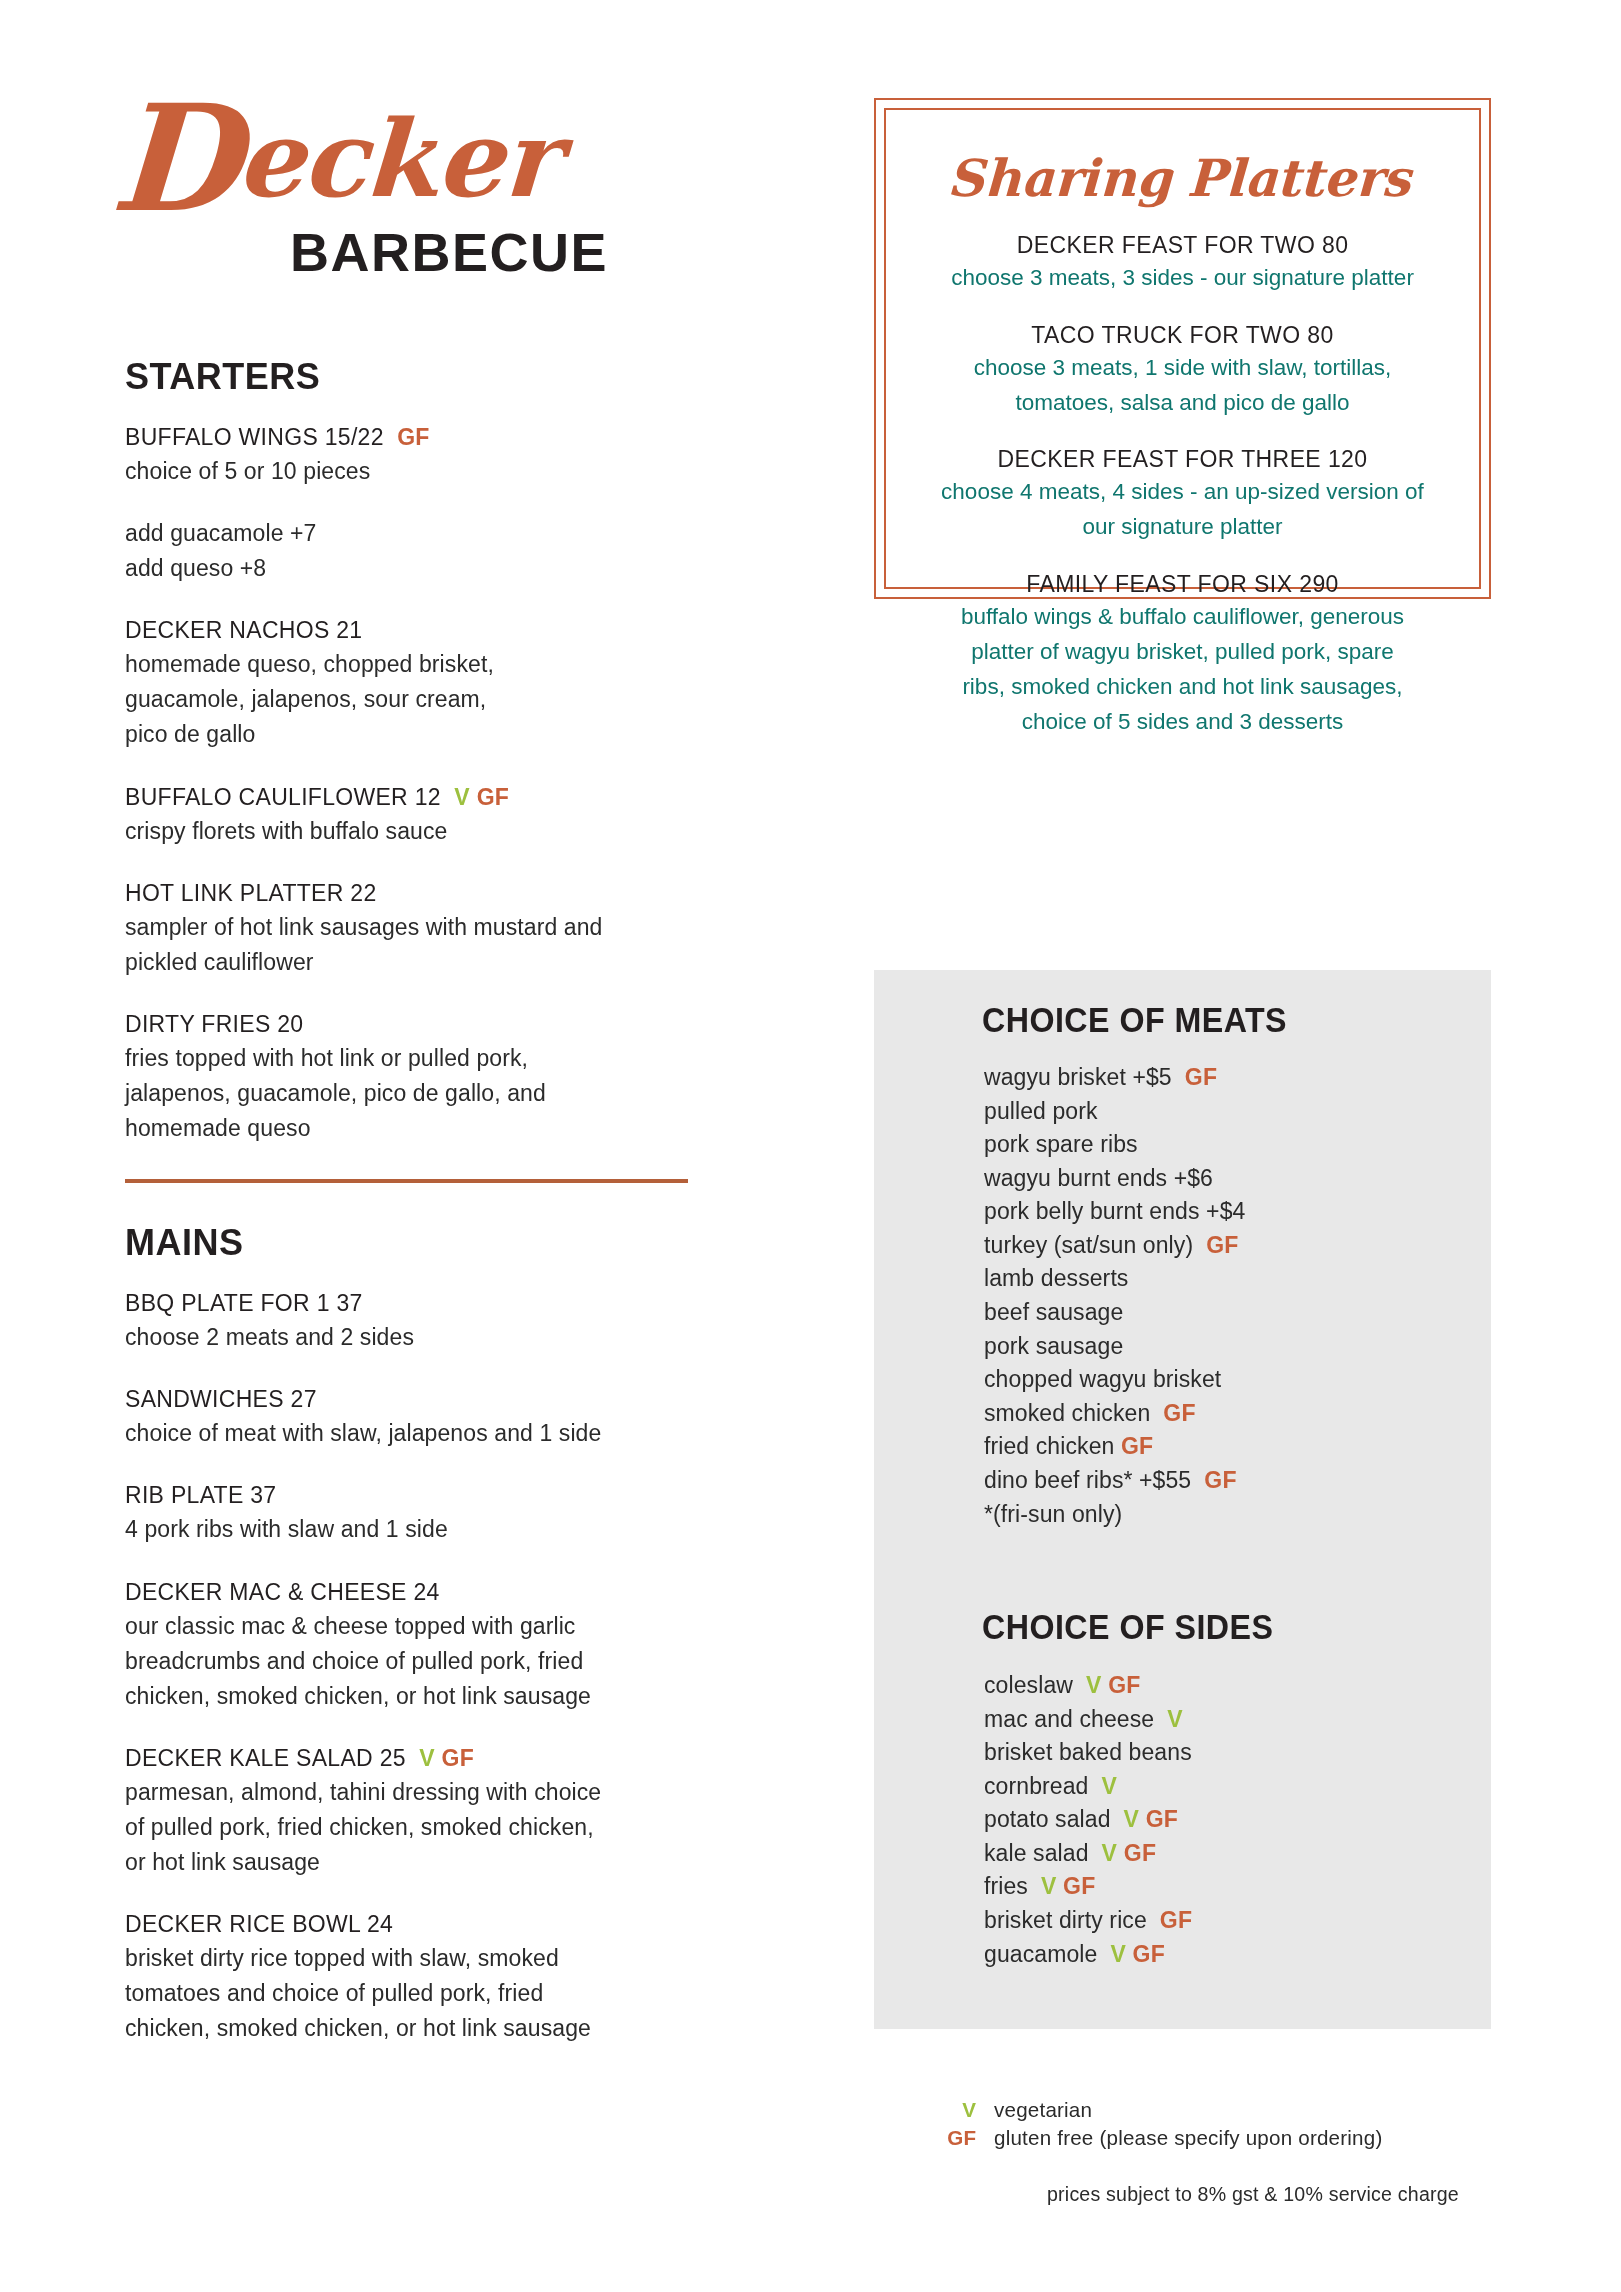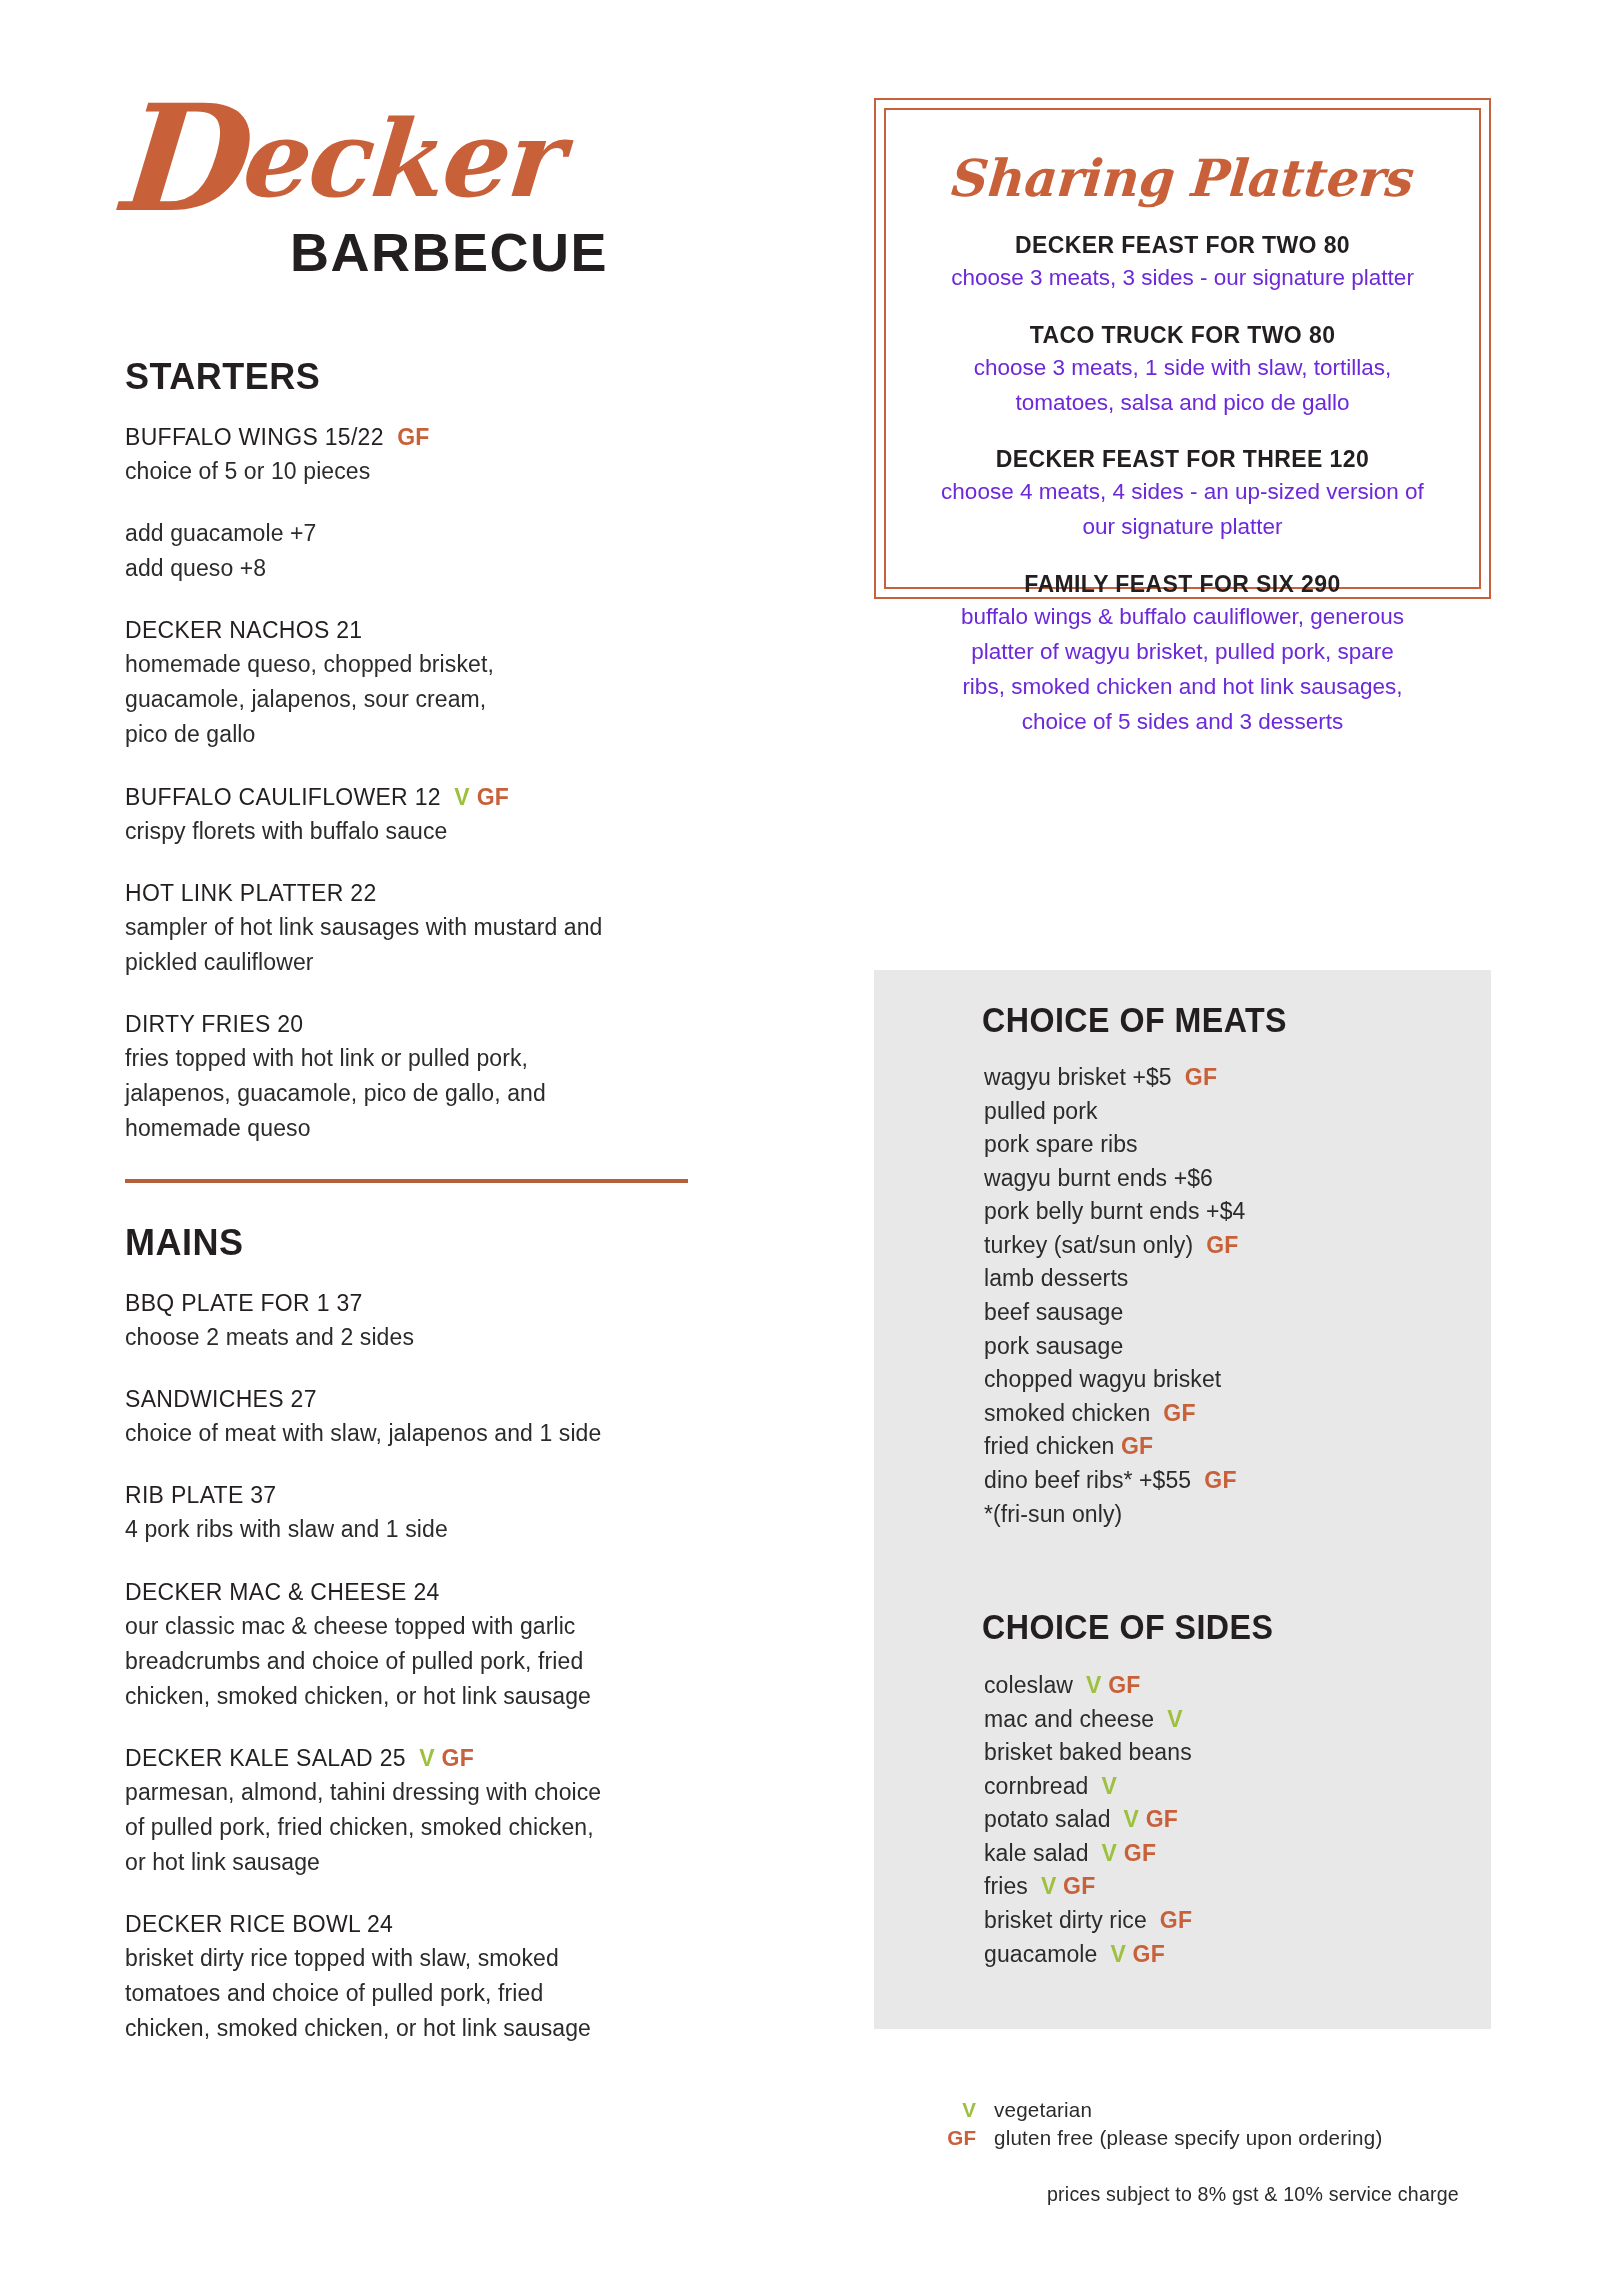"DECKER FEAST FOR TWO 80" .platter-name { font-weight: bold -> normal }
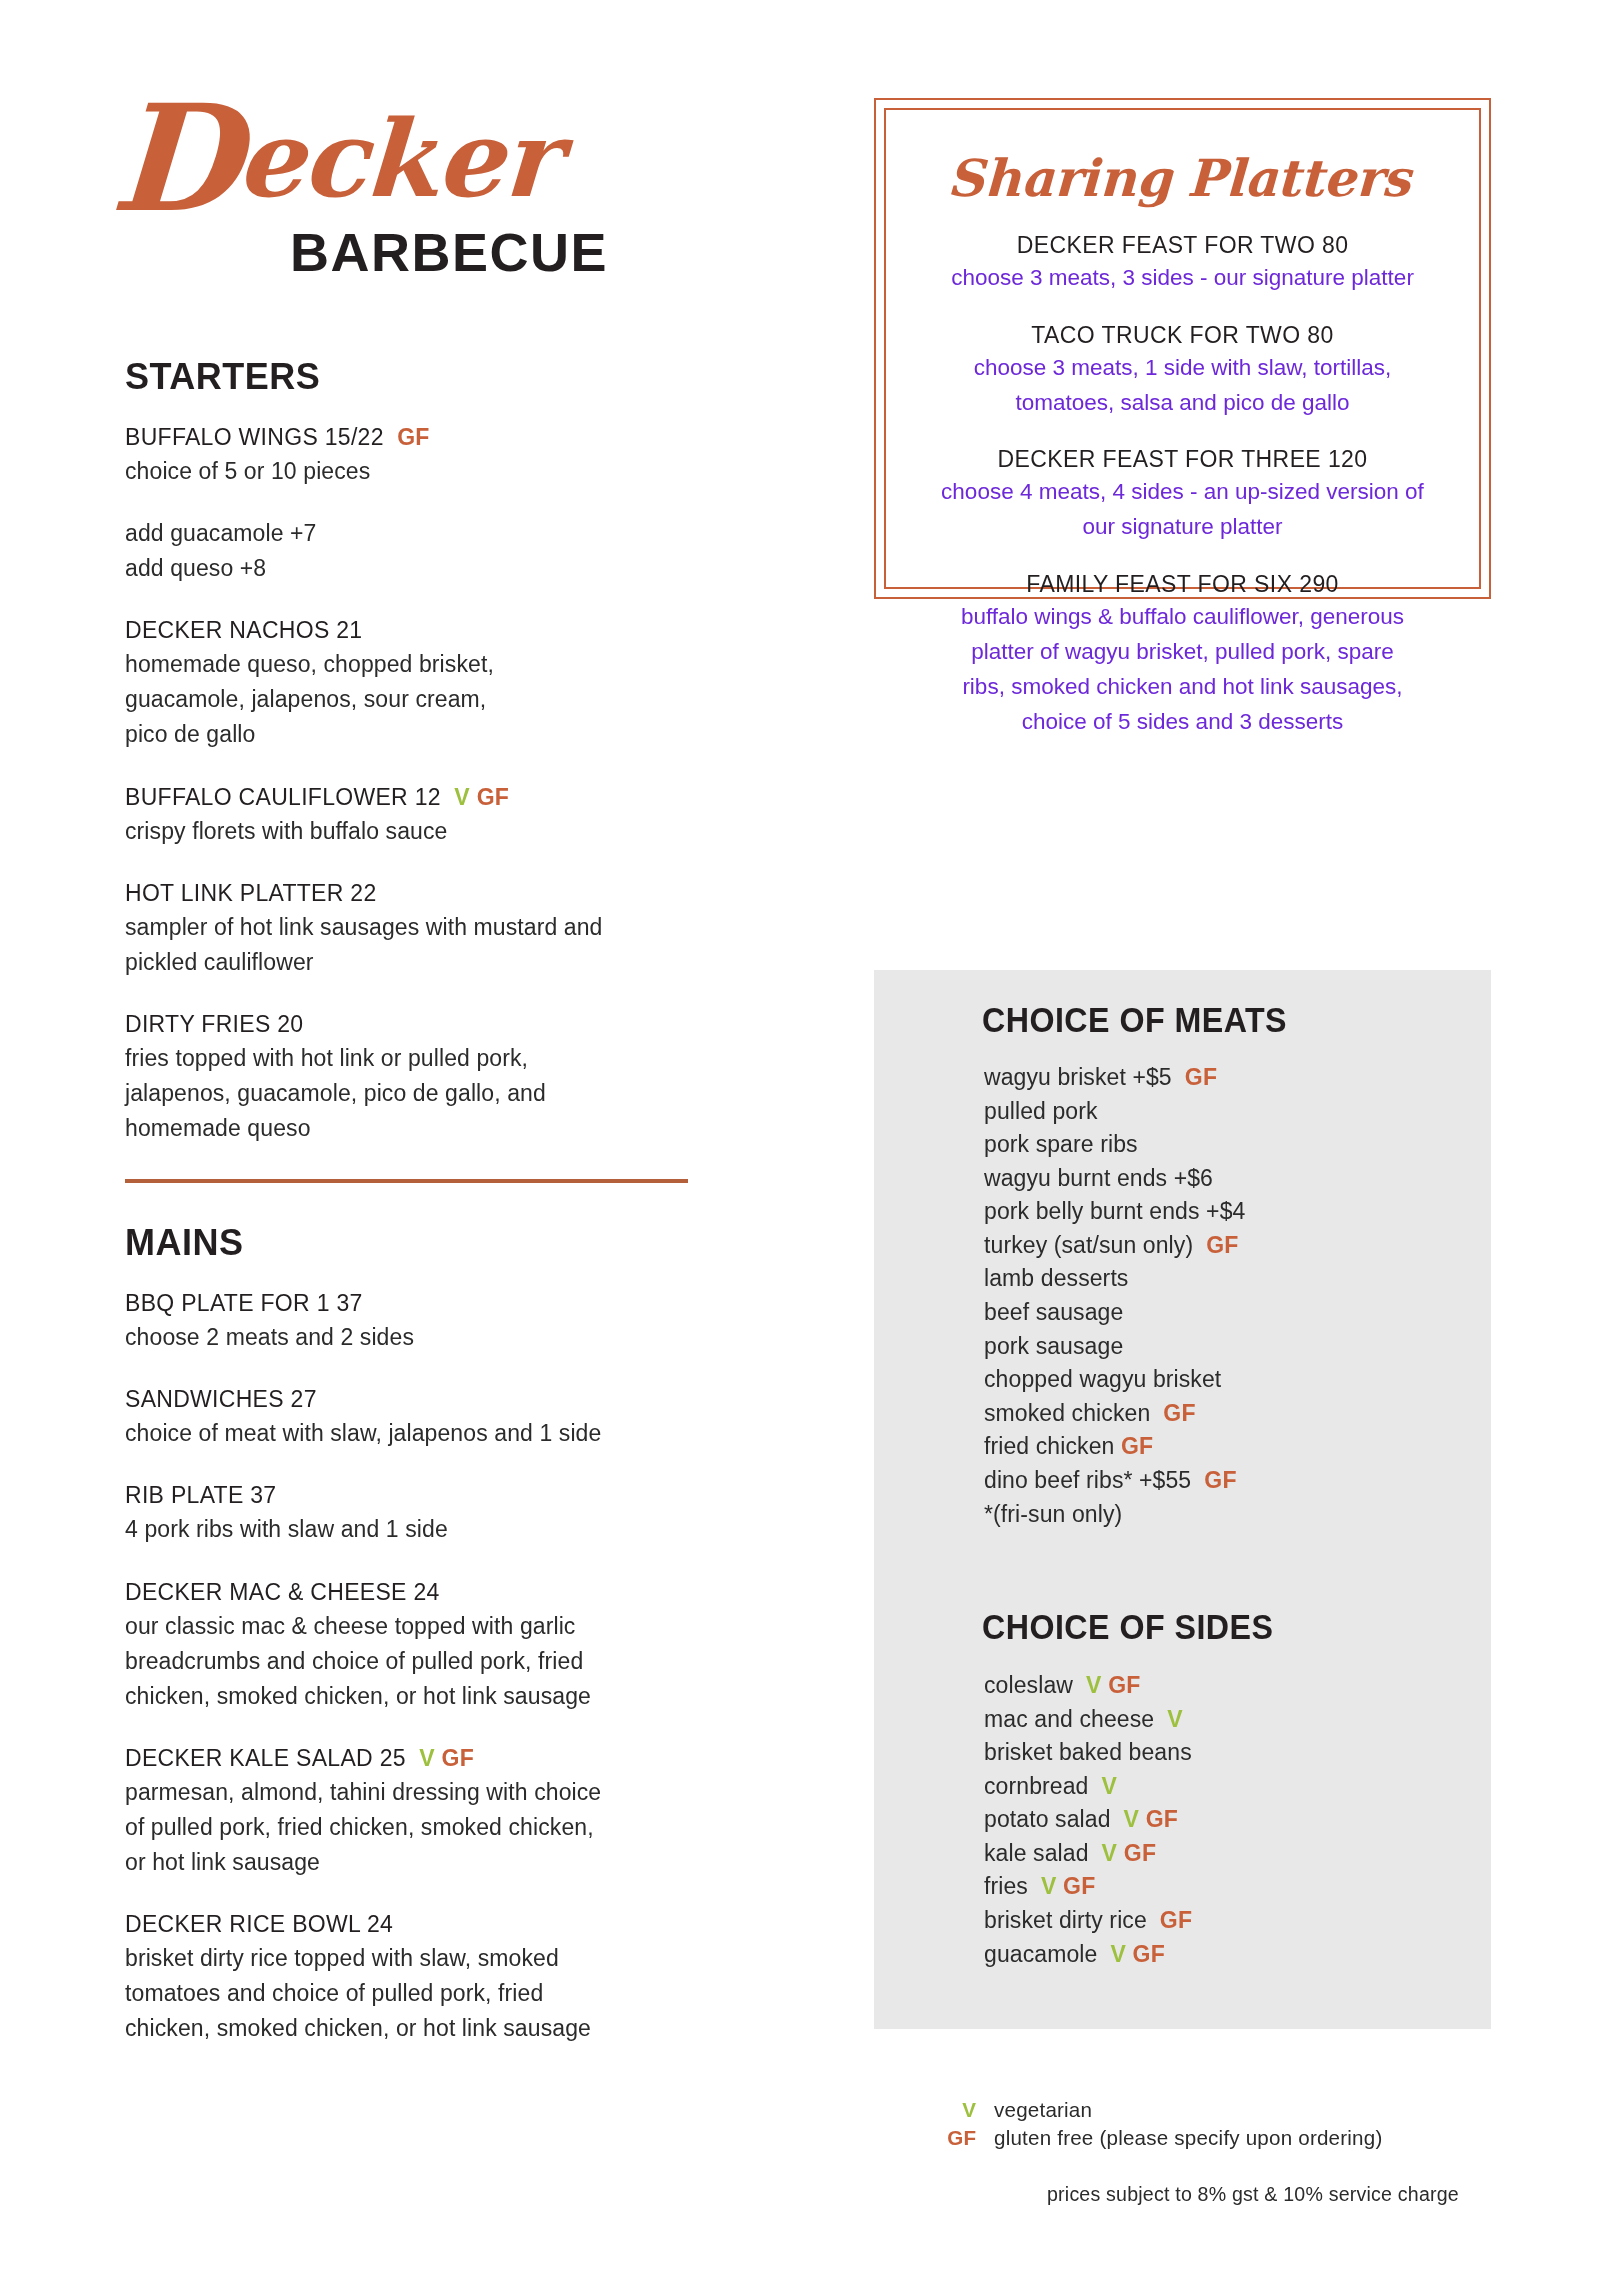"choose 3 meats, 3 sides" .platter-desc { color: #6d28d9 -> #0f766e }
